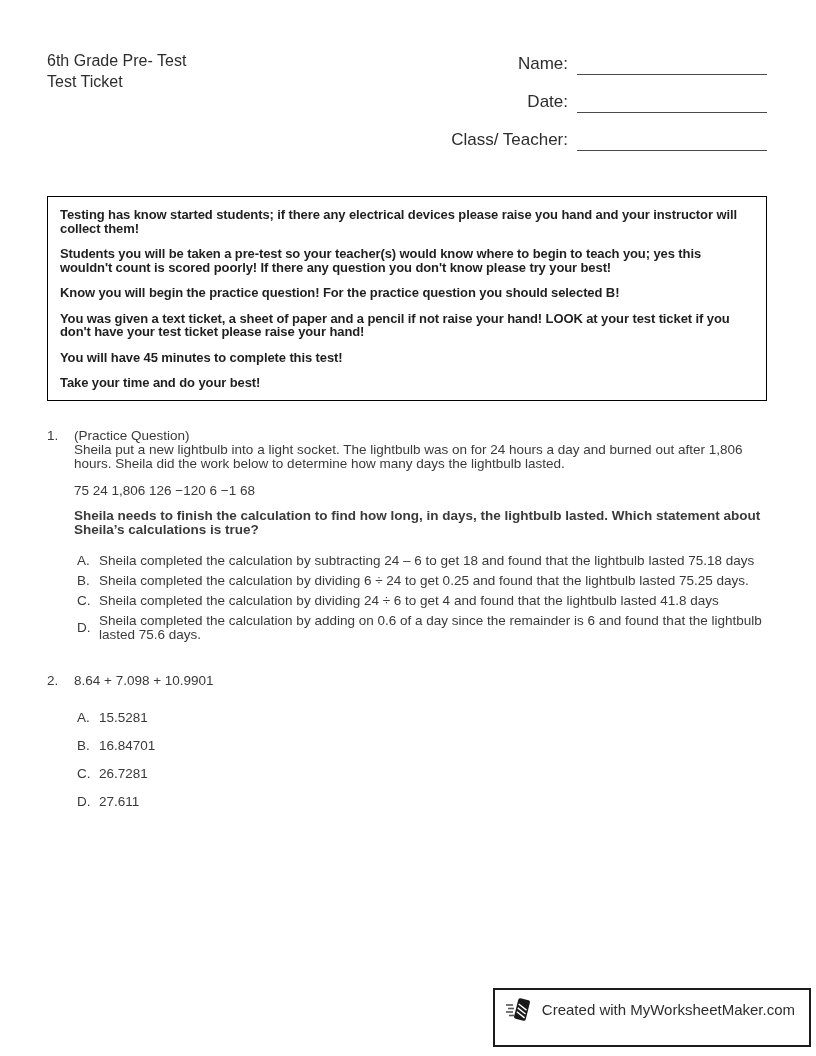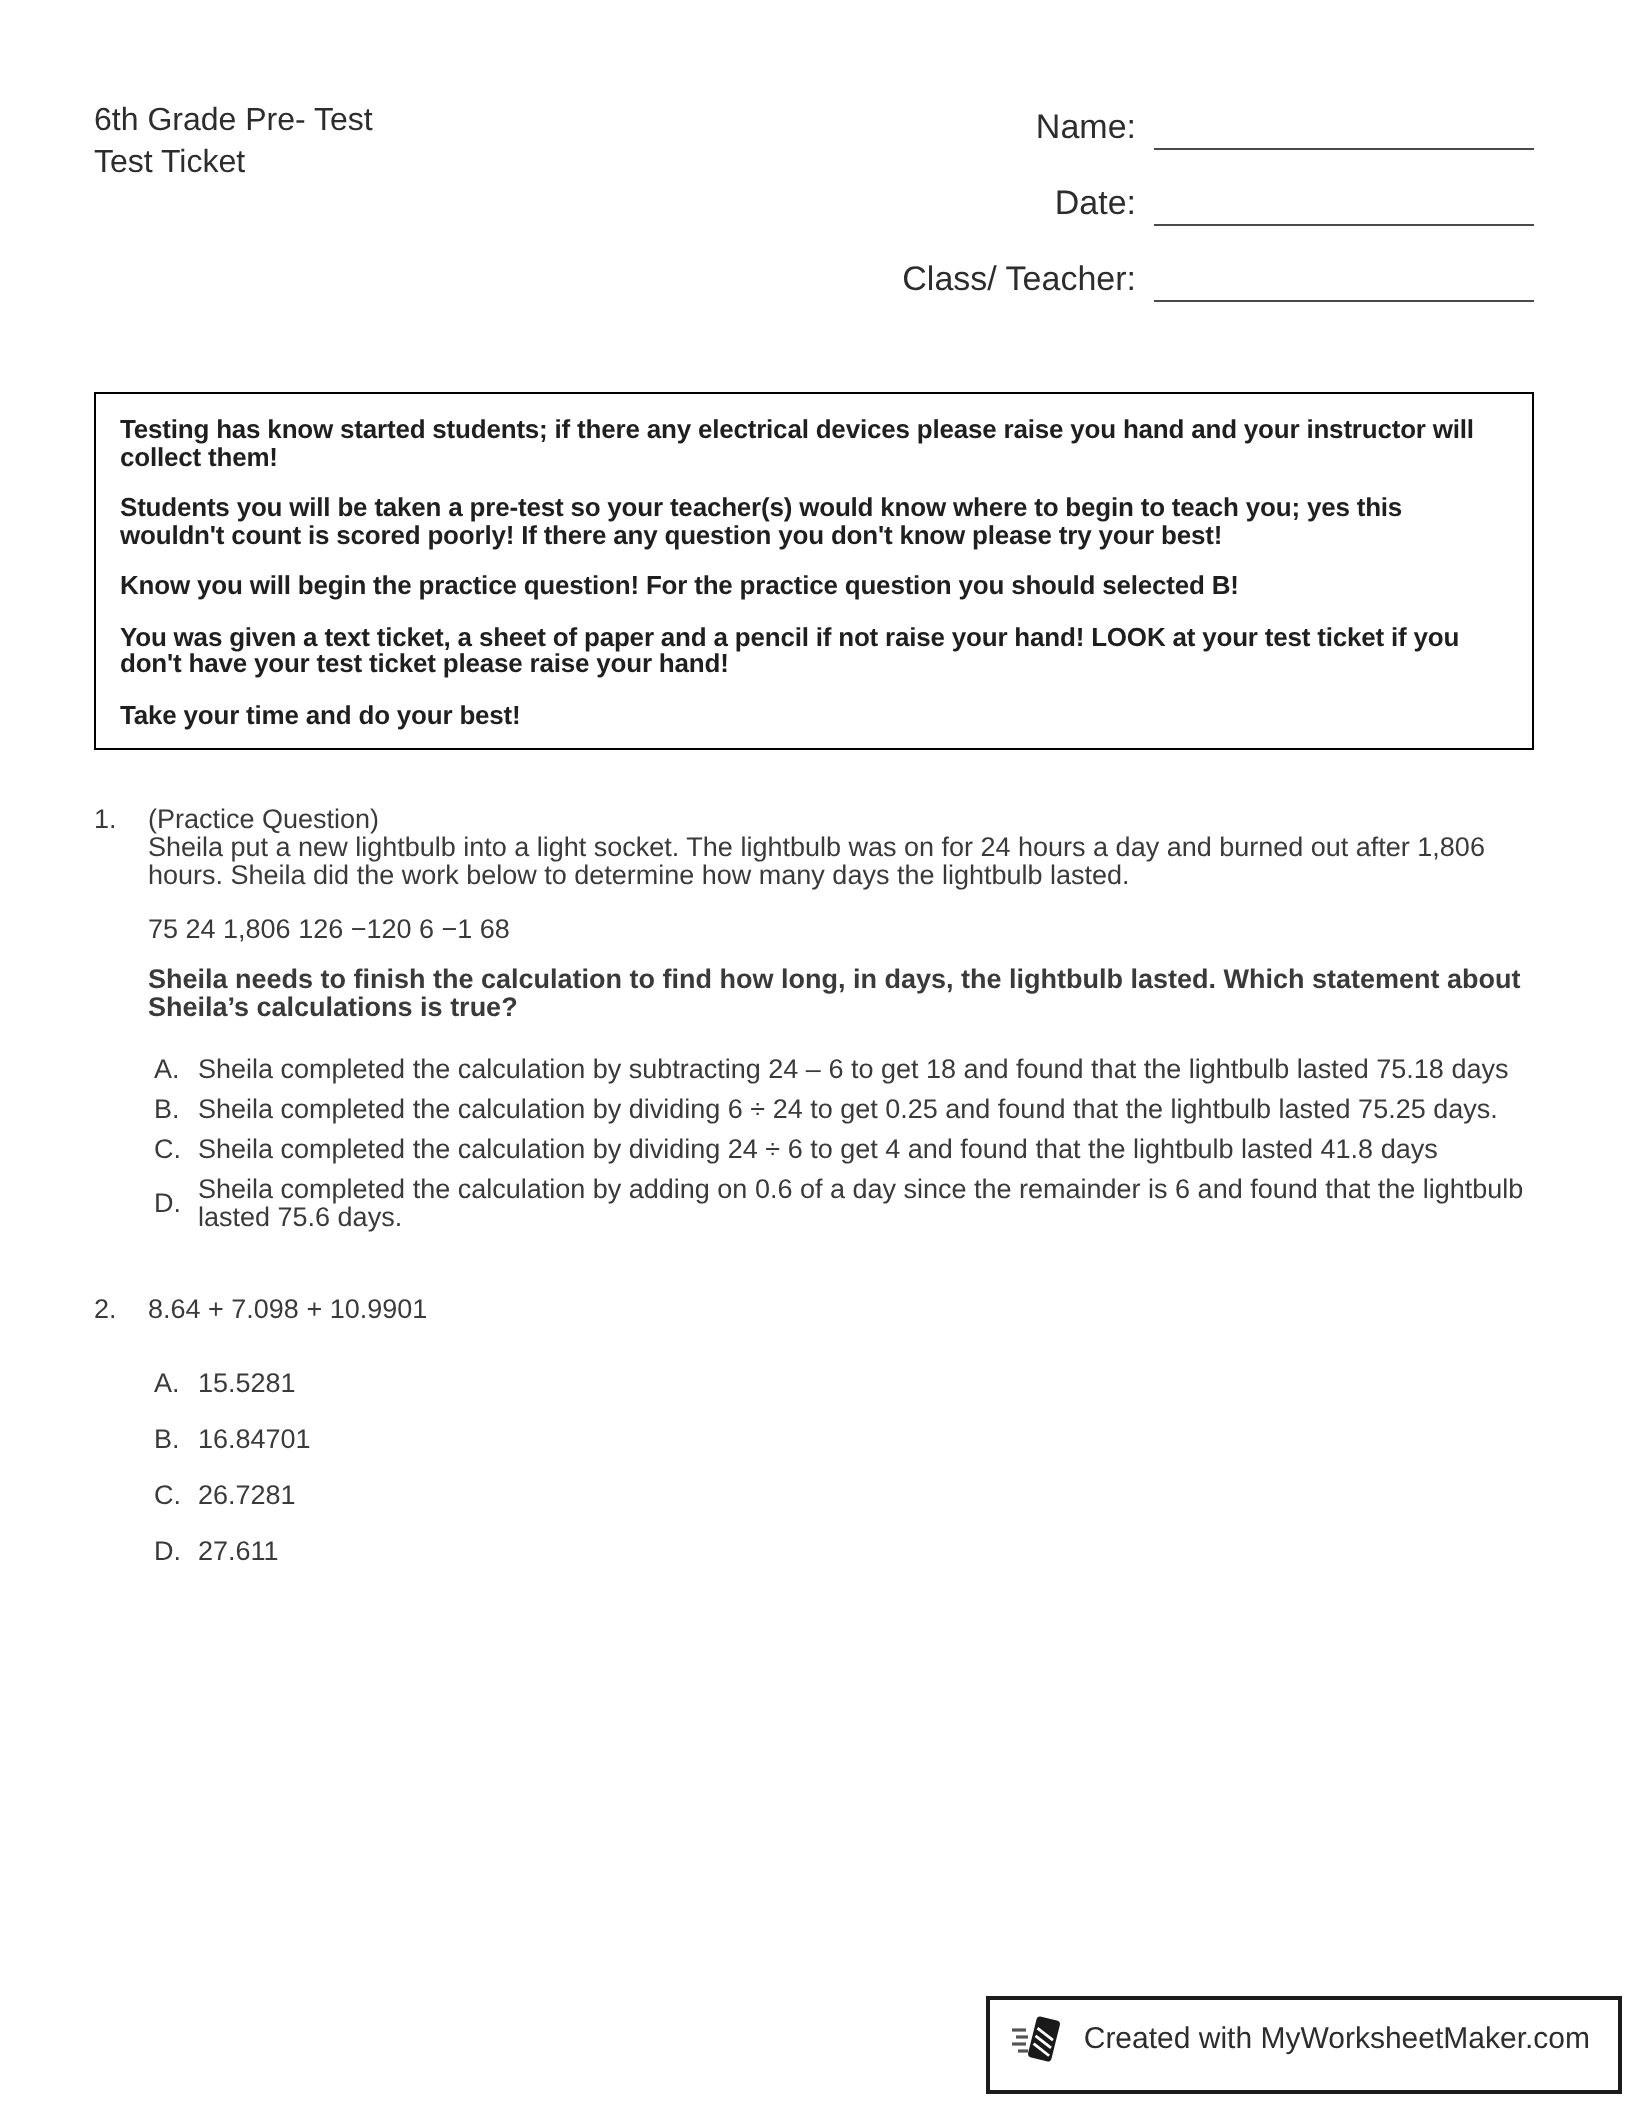"You will have 45 minutes" p { html: none -> <p>You will have 45 minutes to complete this test!</p> }
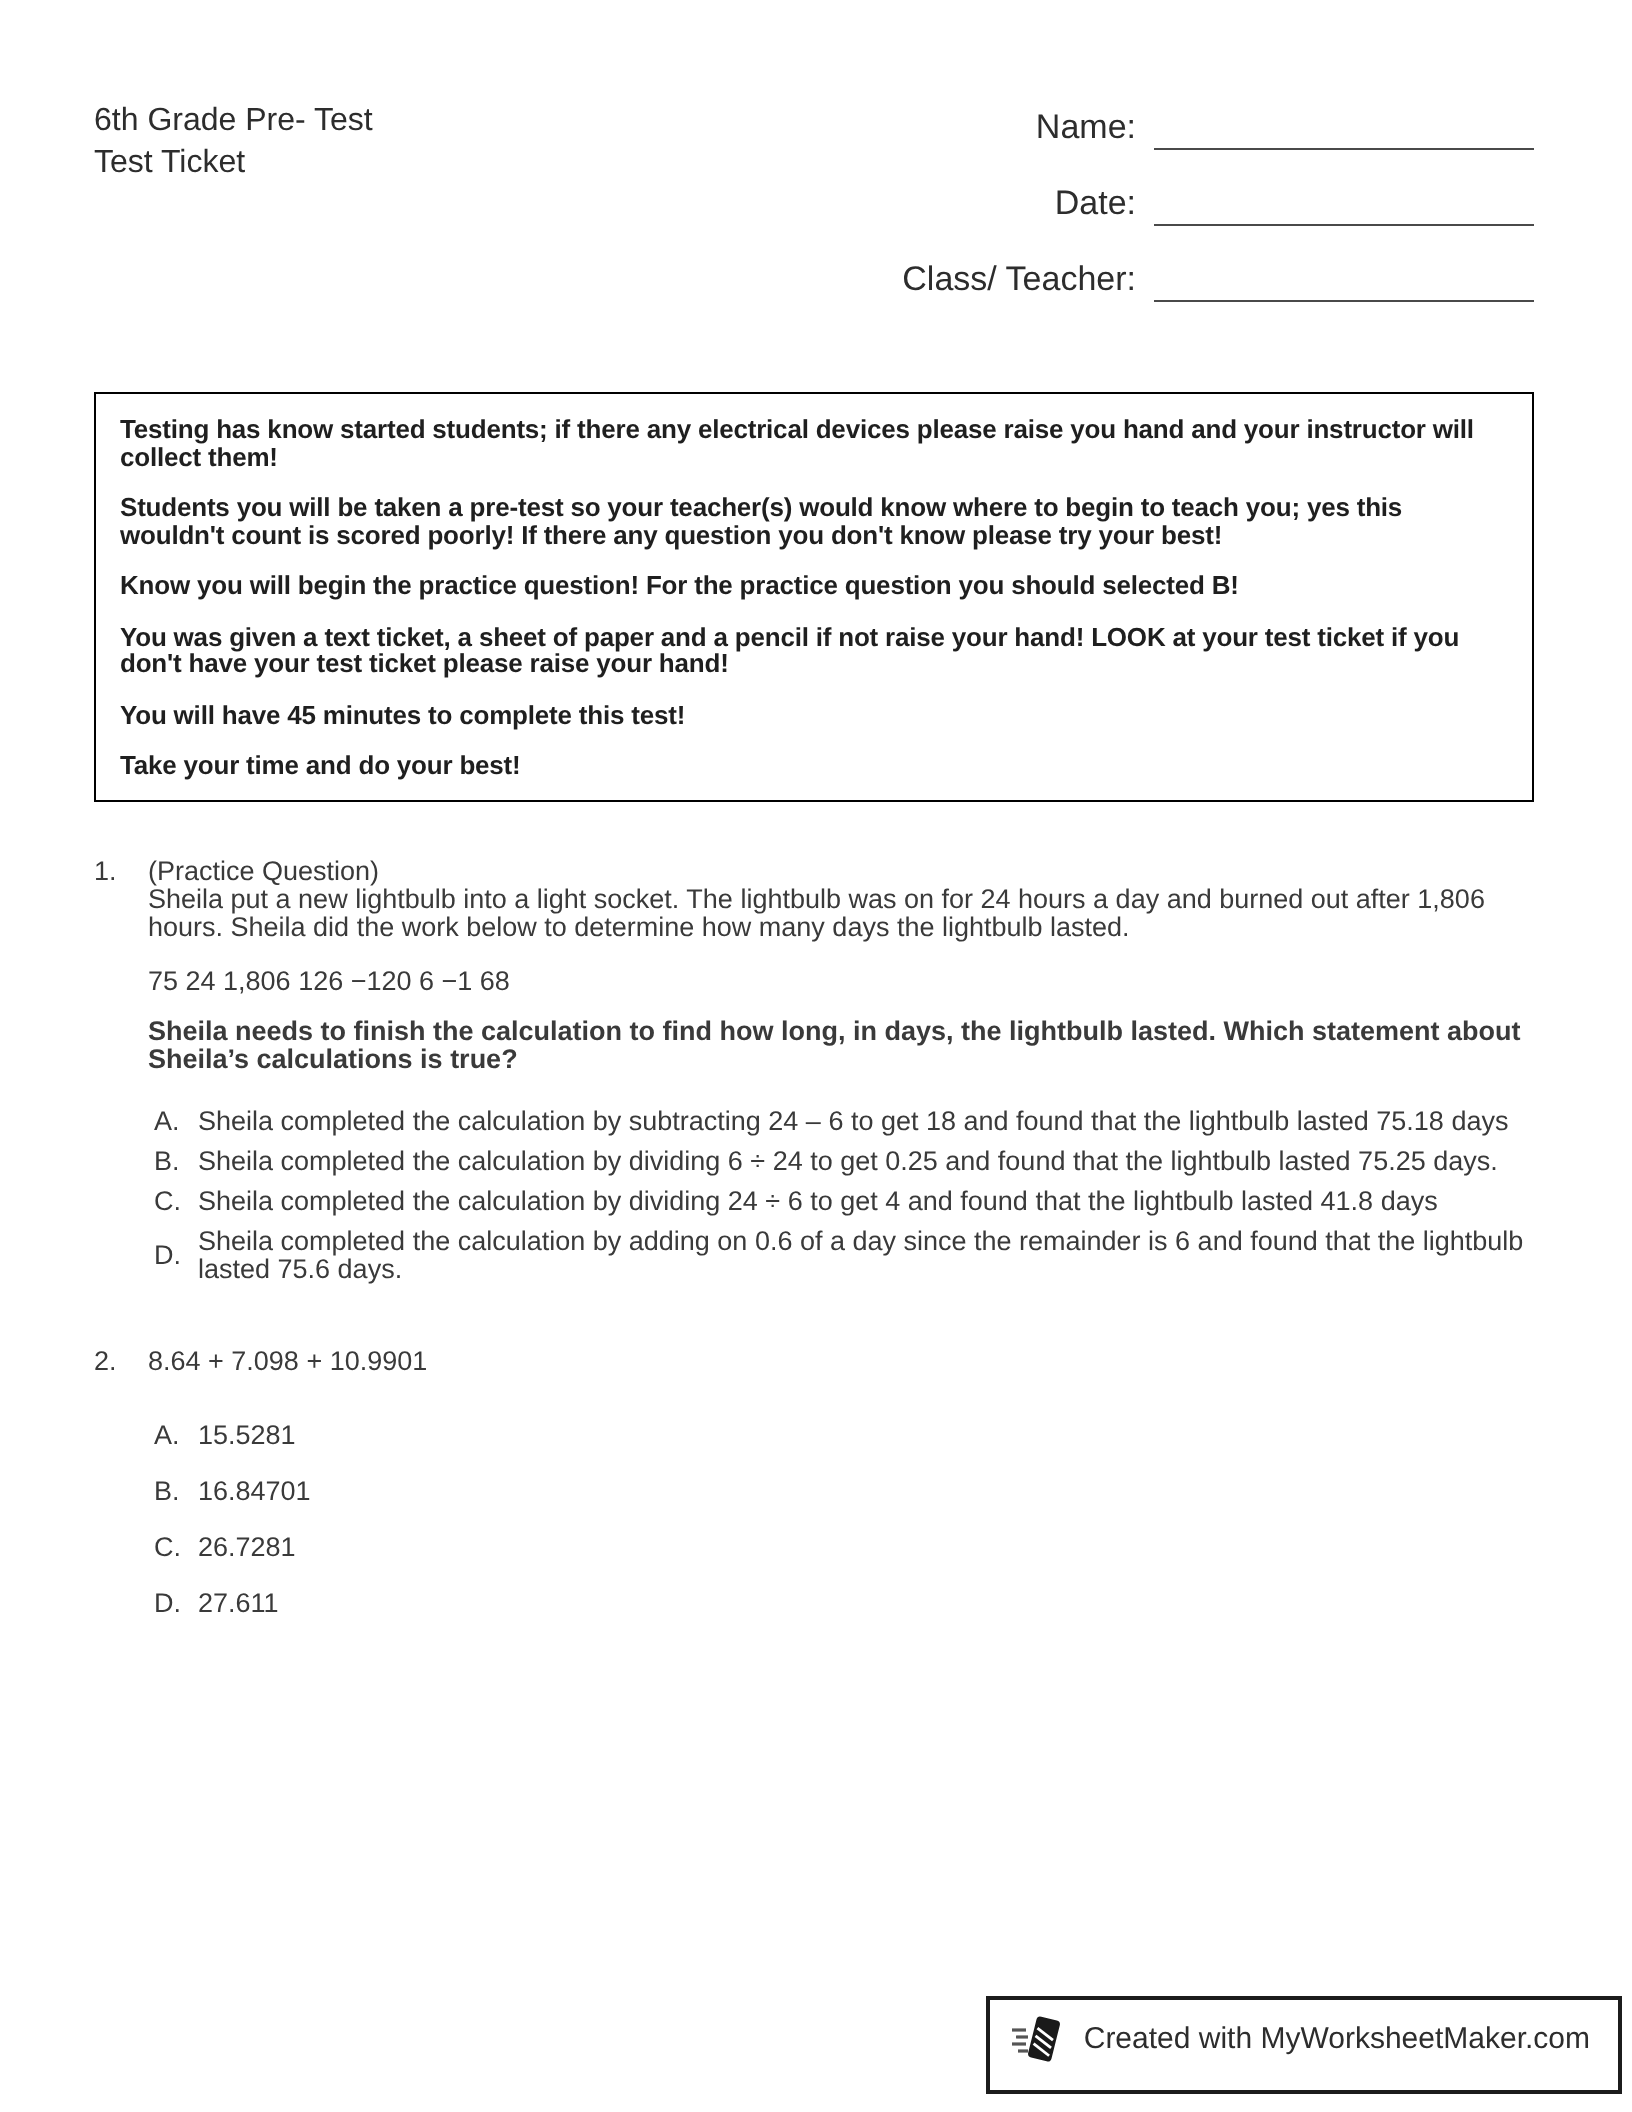"Created with MyWorksheetMaker.com" .footer-badge { padding: 6px 14px 12px 10px -> 6px 14px 22px 10px }
